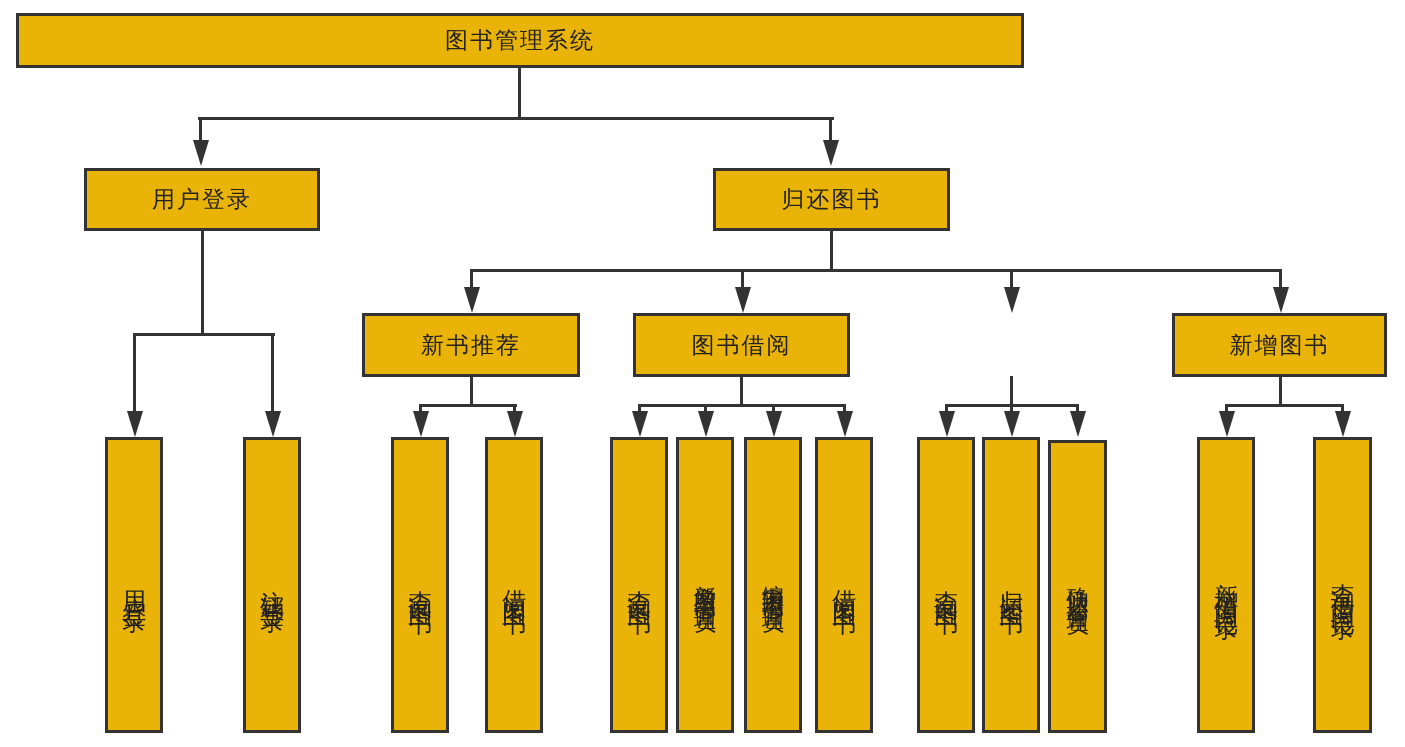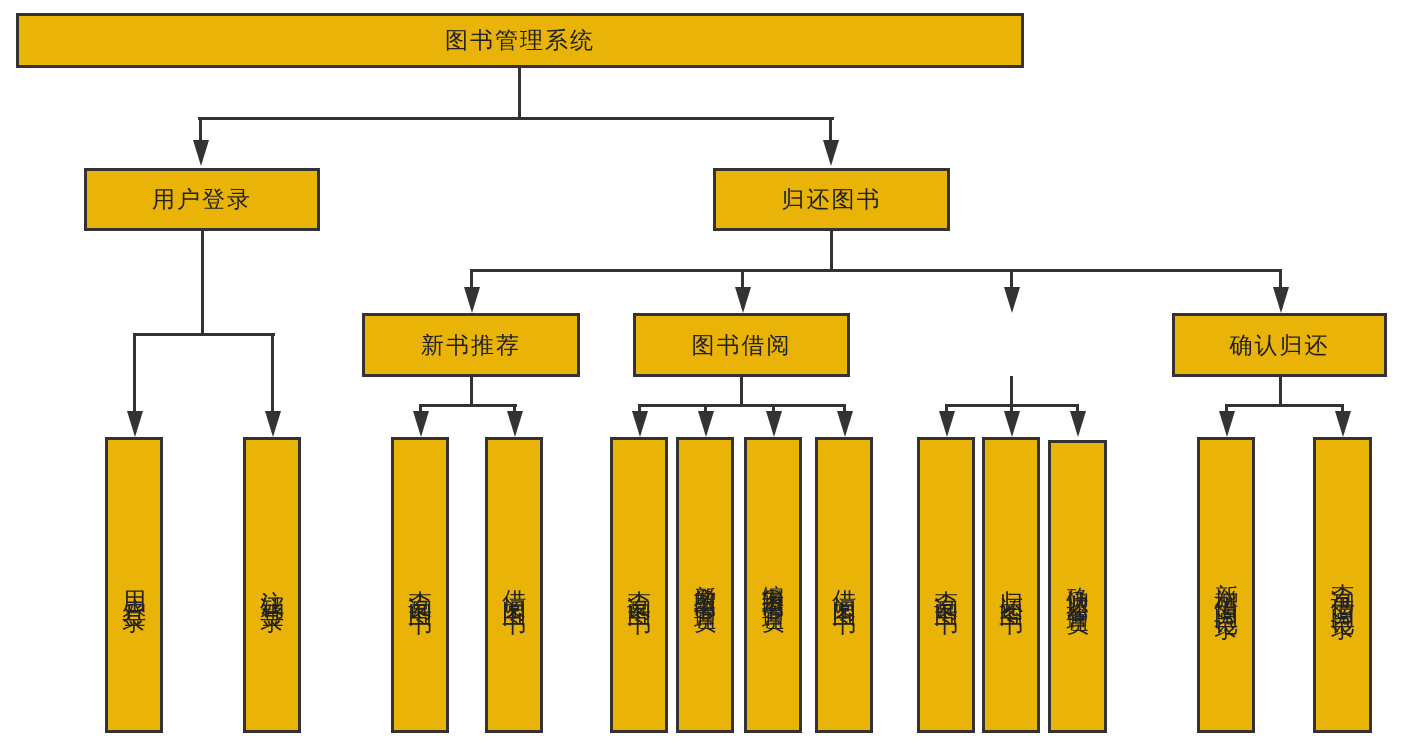"确认归还" div.box { text: 确认归还 -> 新增图书 }
